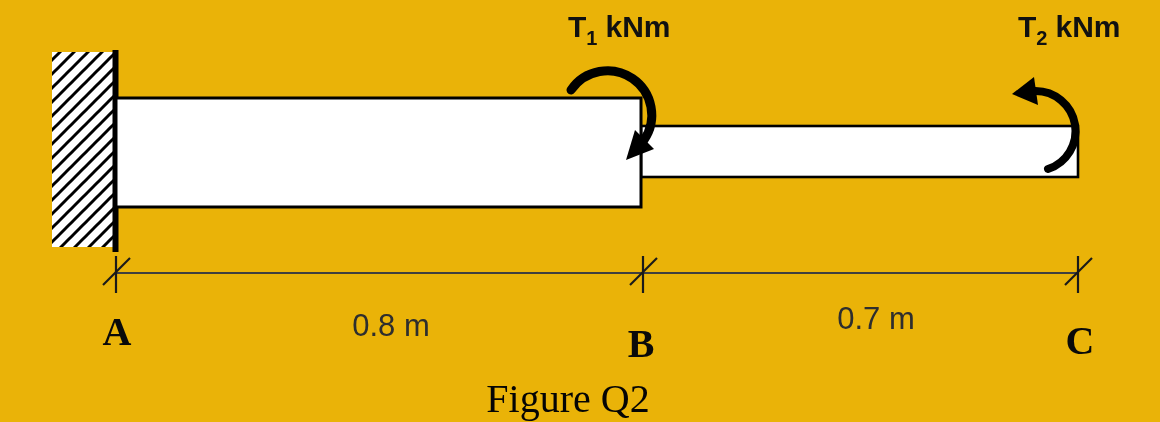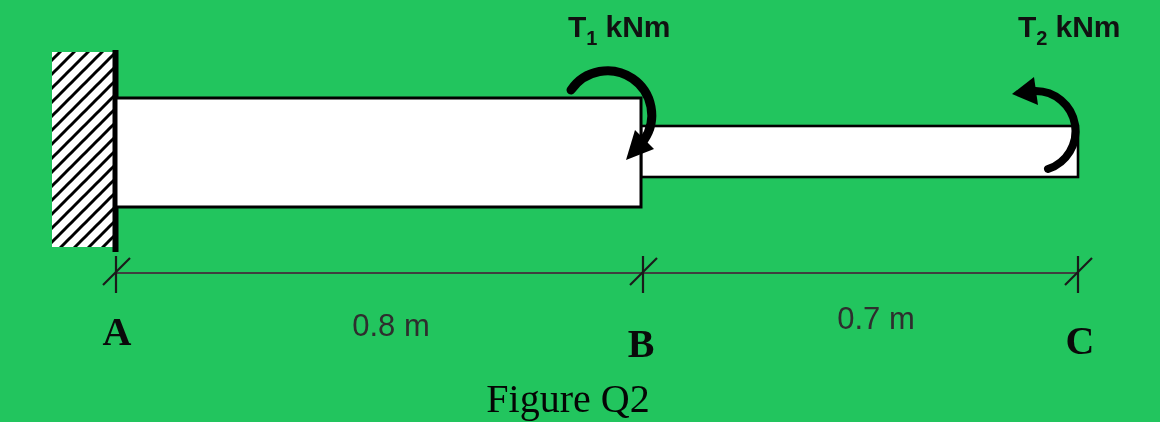"T1 kNm" .stage { background: #22c55e -> #eab308 }
